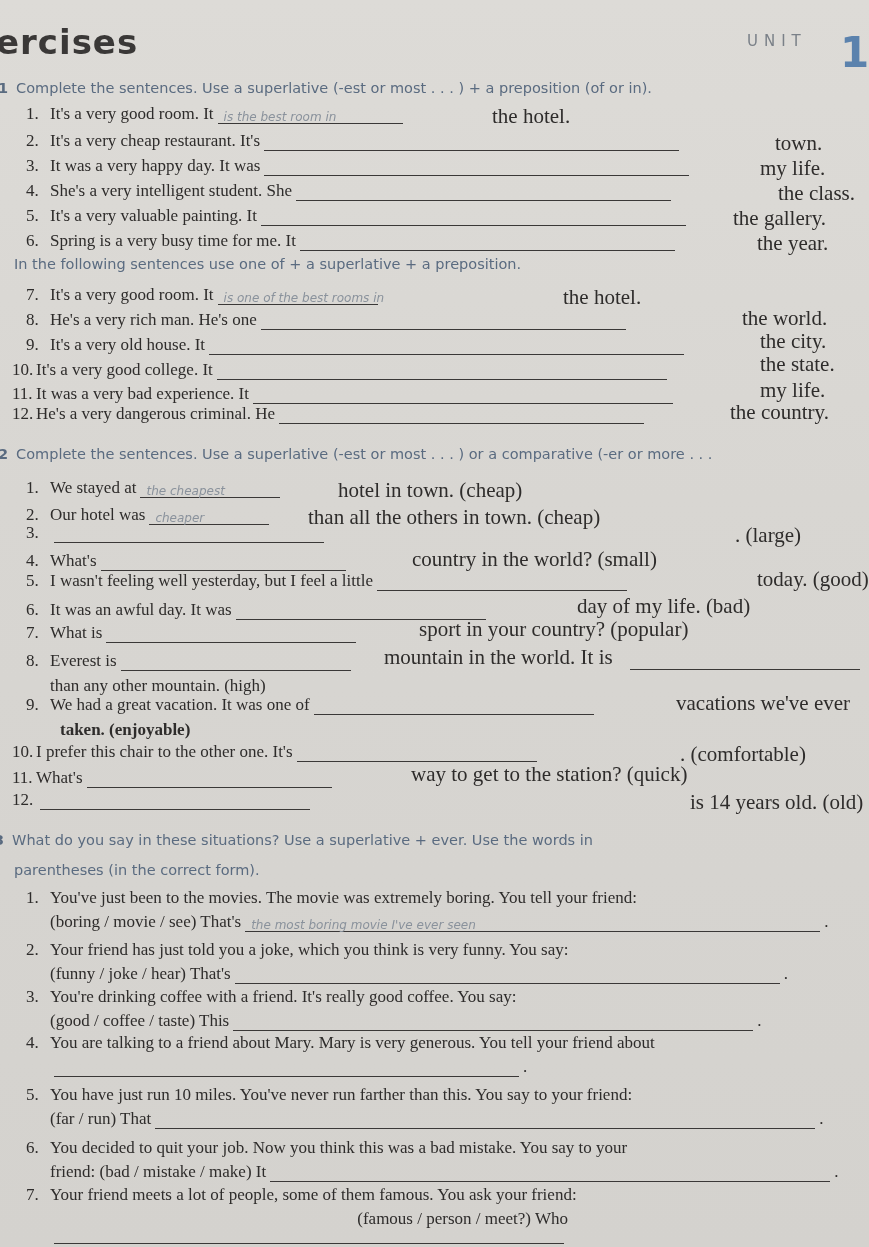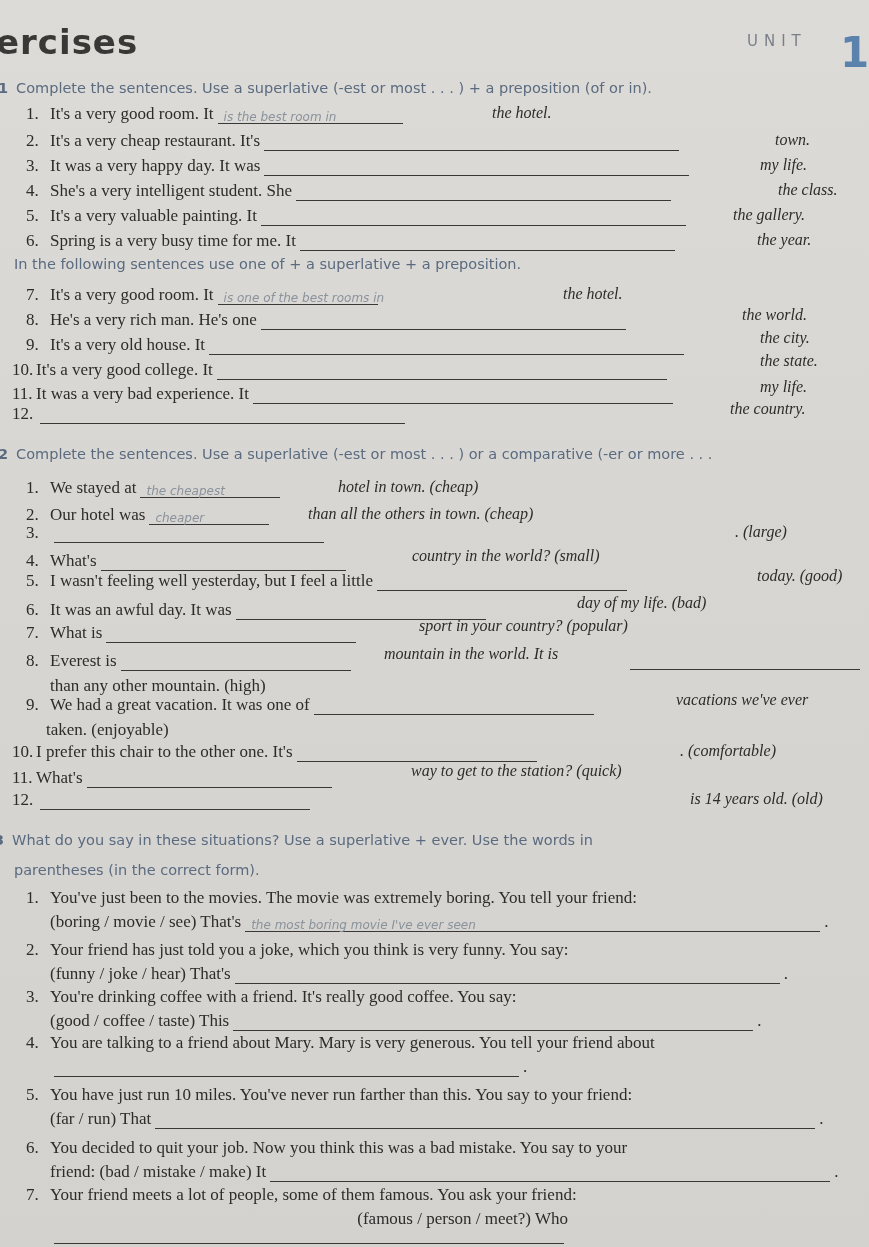"the hotel." .tail { font-size: 16px -> 21px; font-style: italic -> none }
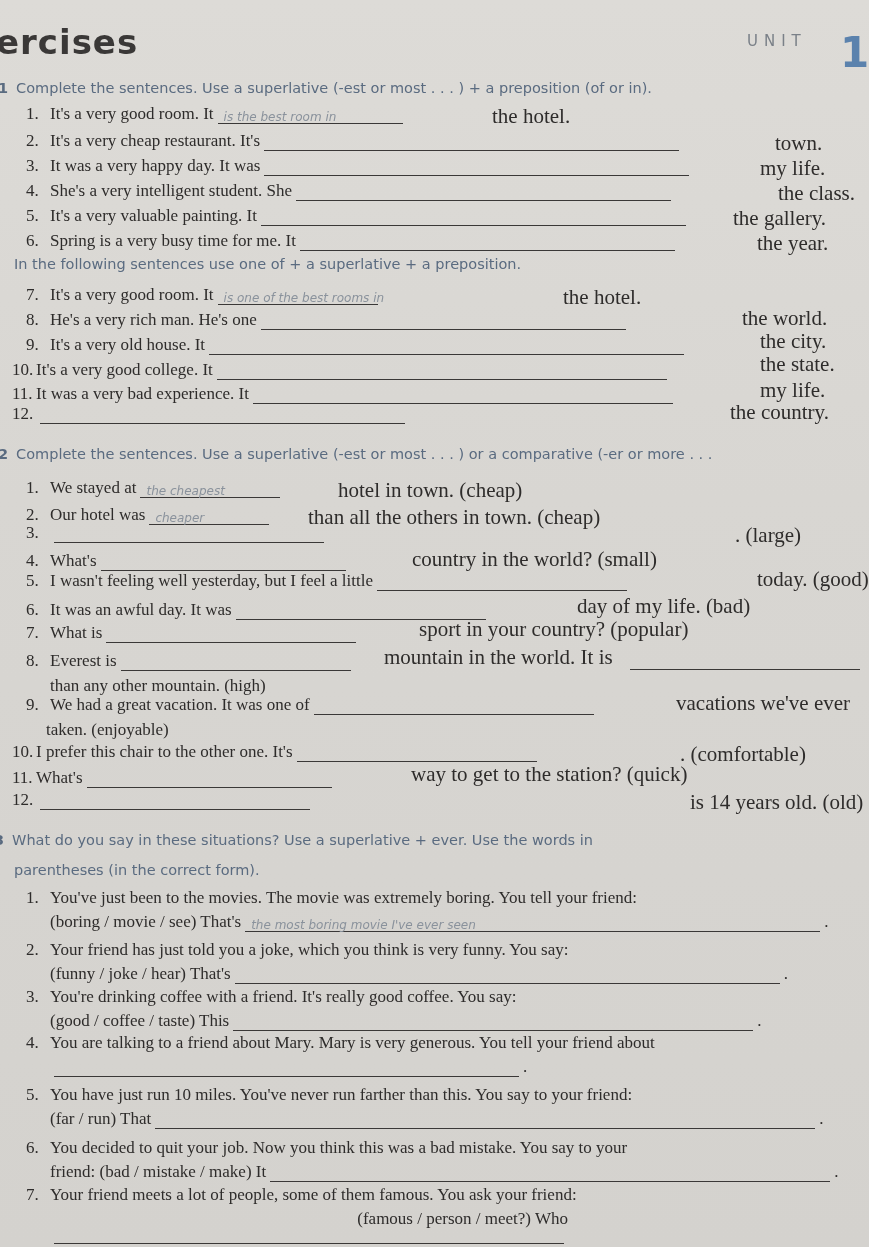"He's a very dangerous criminal." span { html: none -> <span>He's a very dangerous criminal. He</span> }
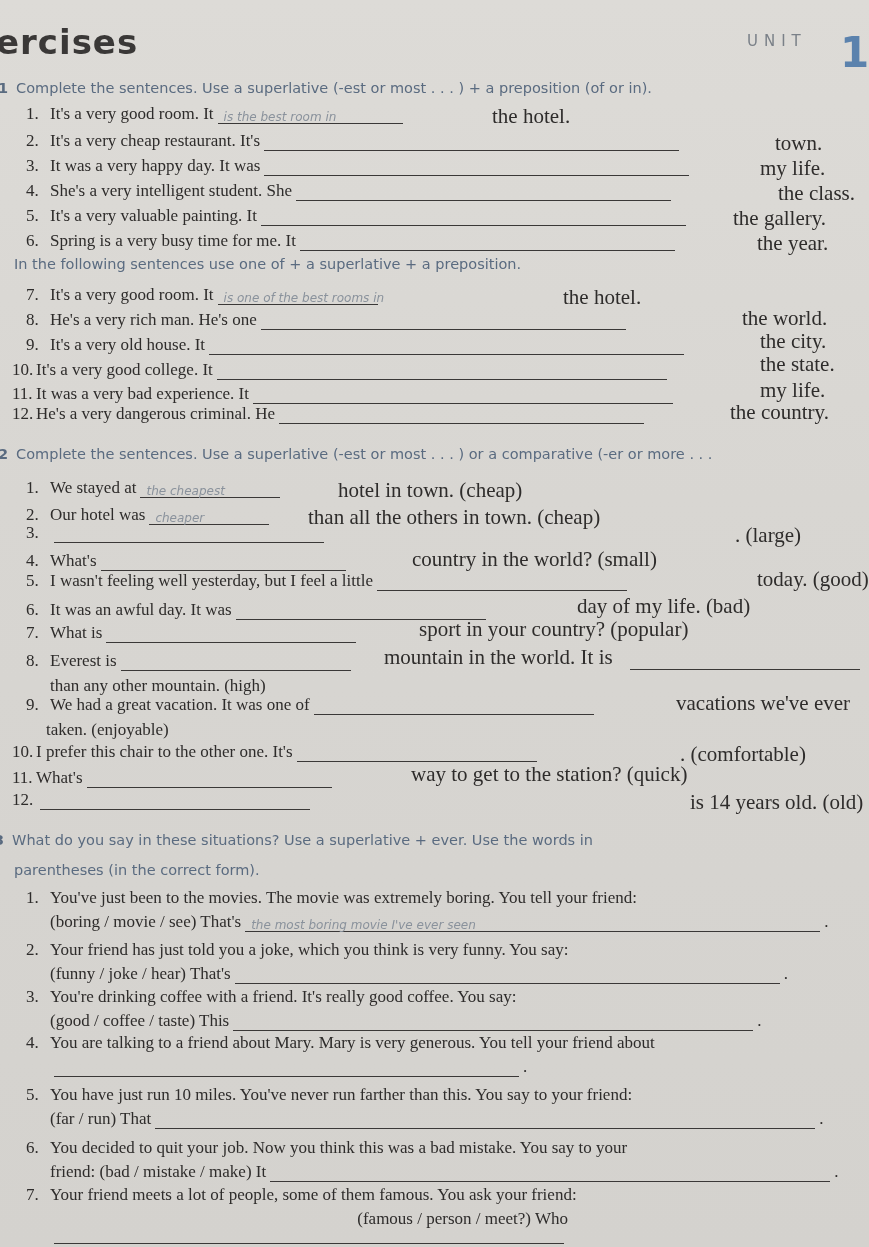"taken. (enjoyable)" div.line { font-weight: none -> bold; left: 46px -> 60px }
